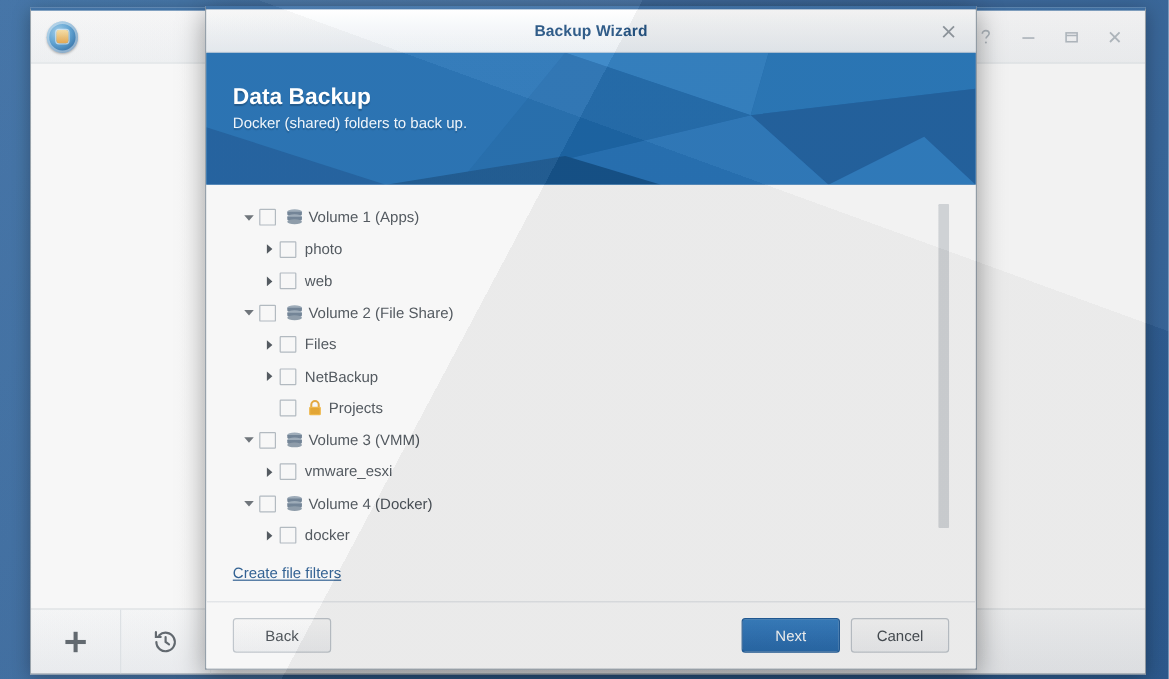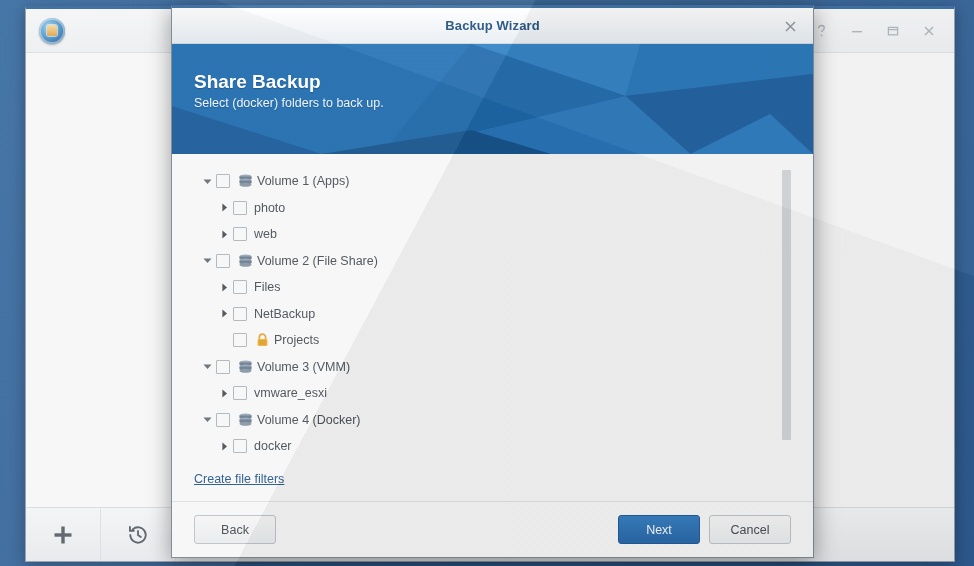"Share Backup" div { text: Share -> Data }
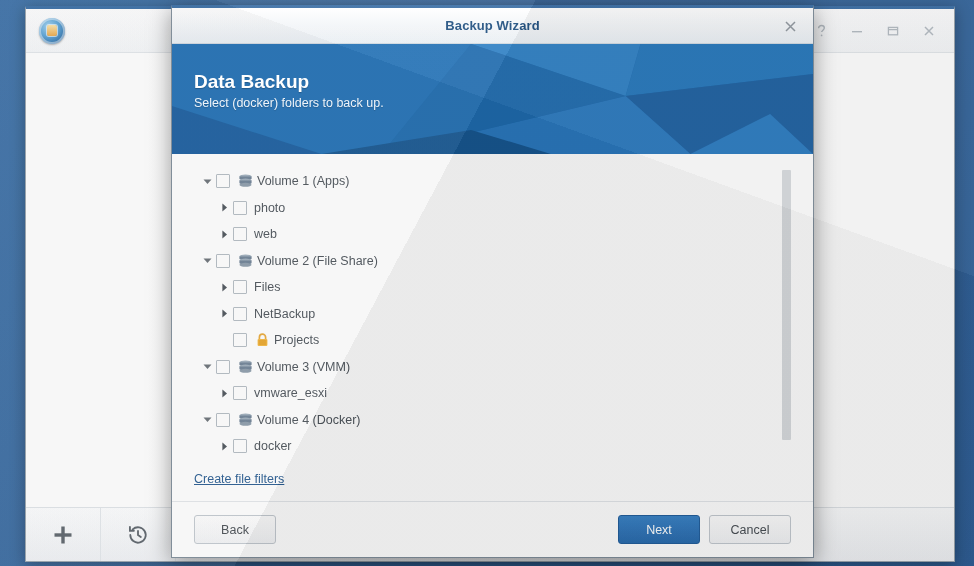"Select (docker) folders to back" div { text: Select (docker -> Docker (shared }
